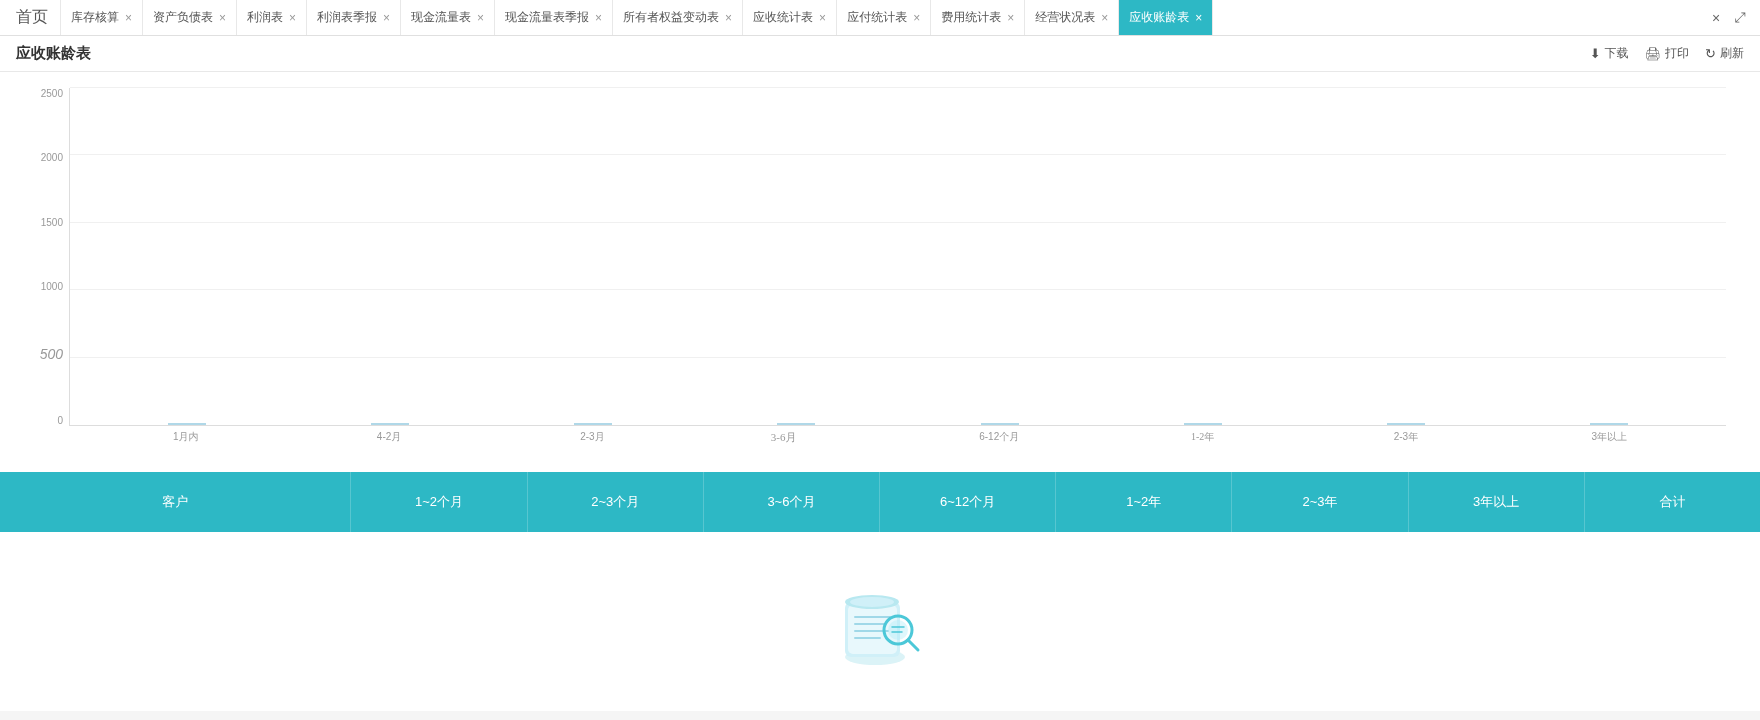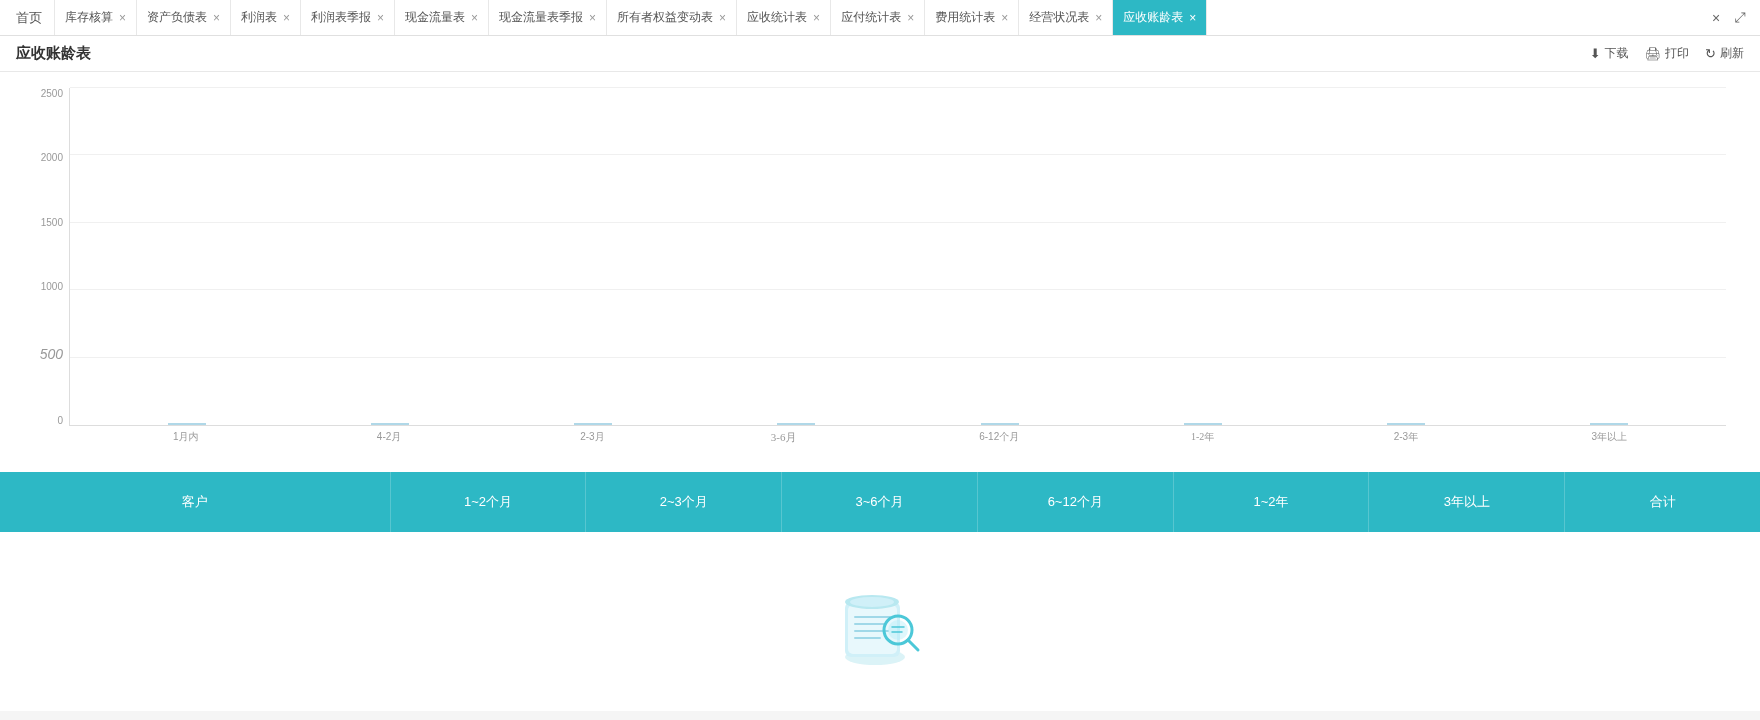"首页" .tab-home { font-size: 13px -> 16px }
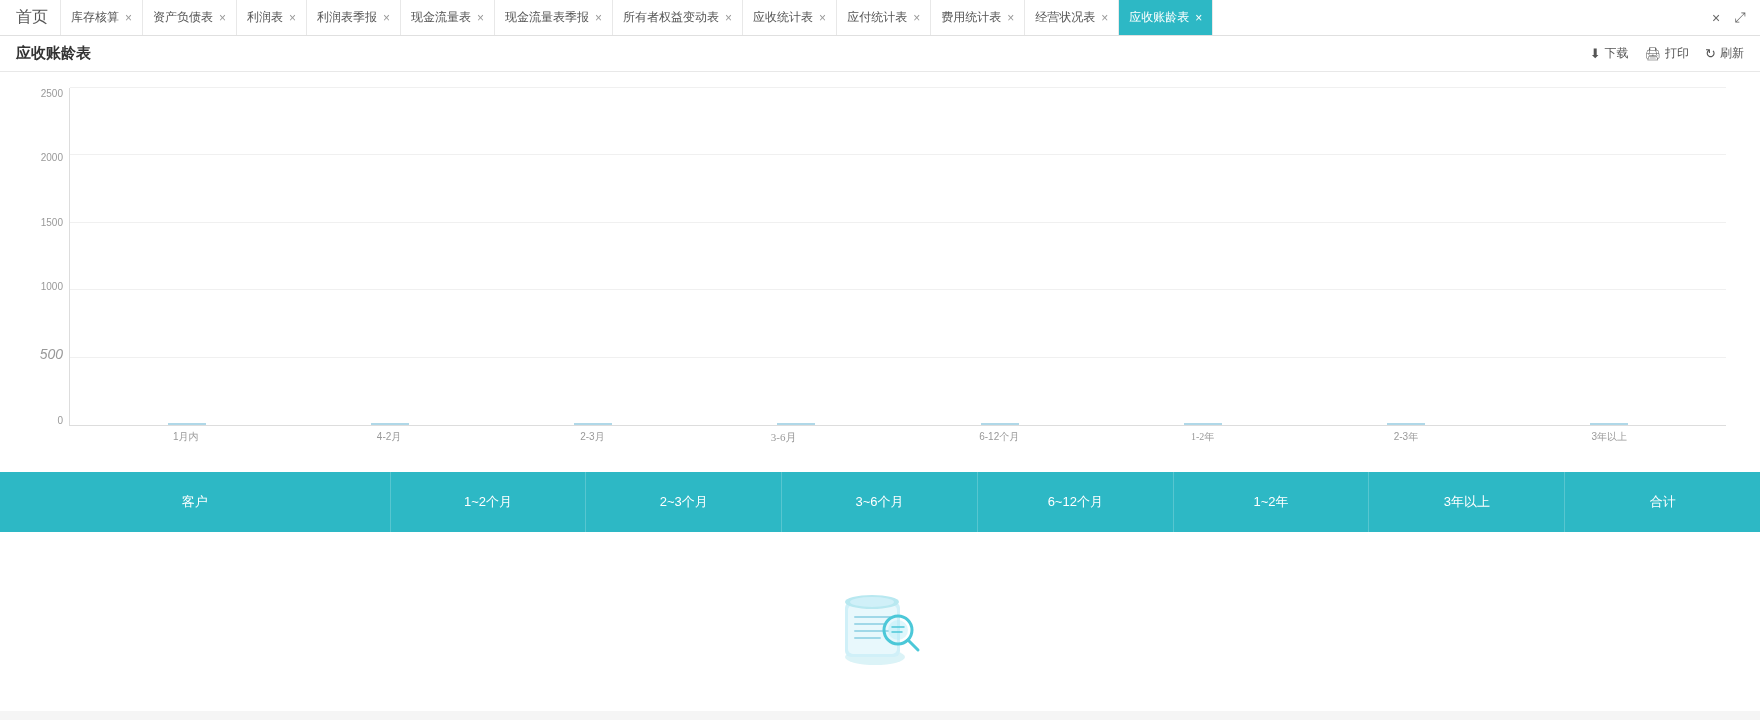"2~3年" div.table-header-cell { html: none -> <div>2~3年</div> }
